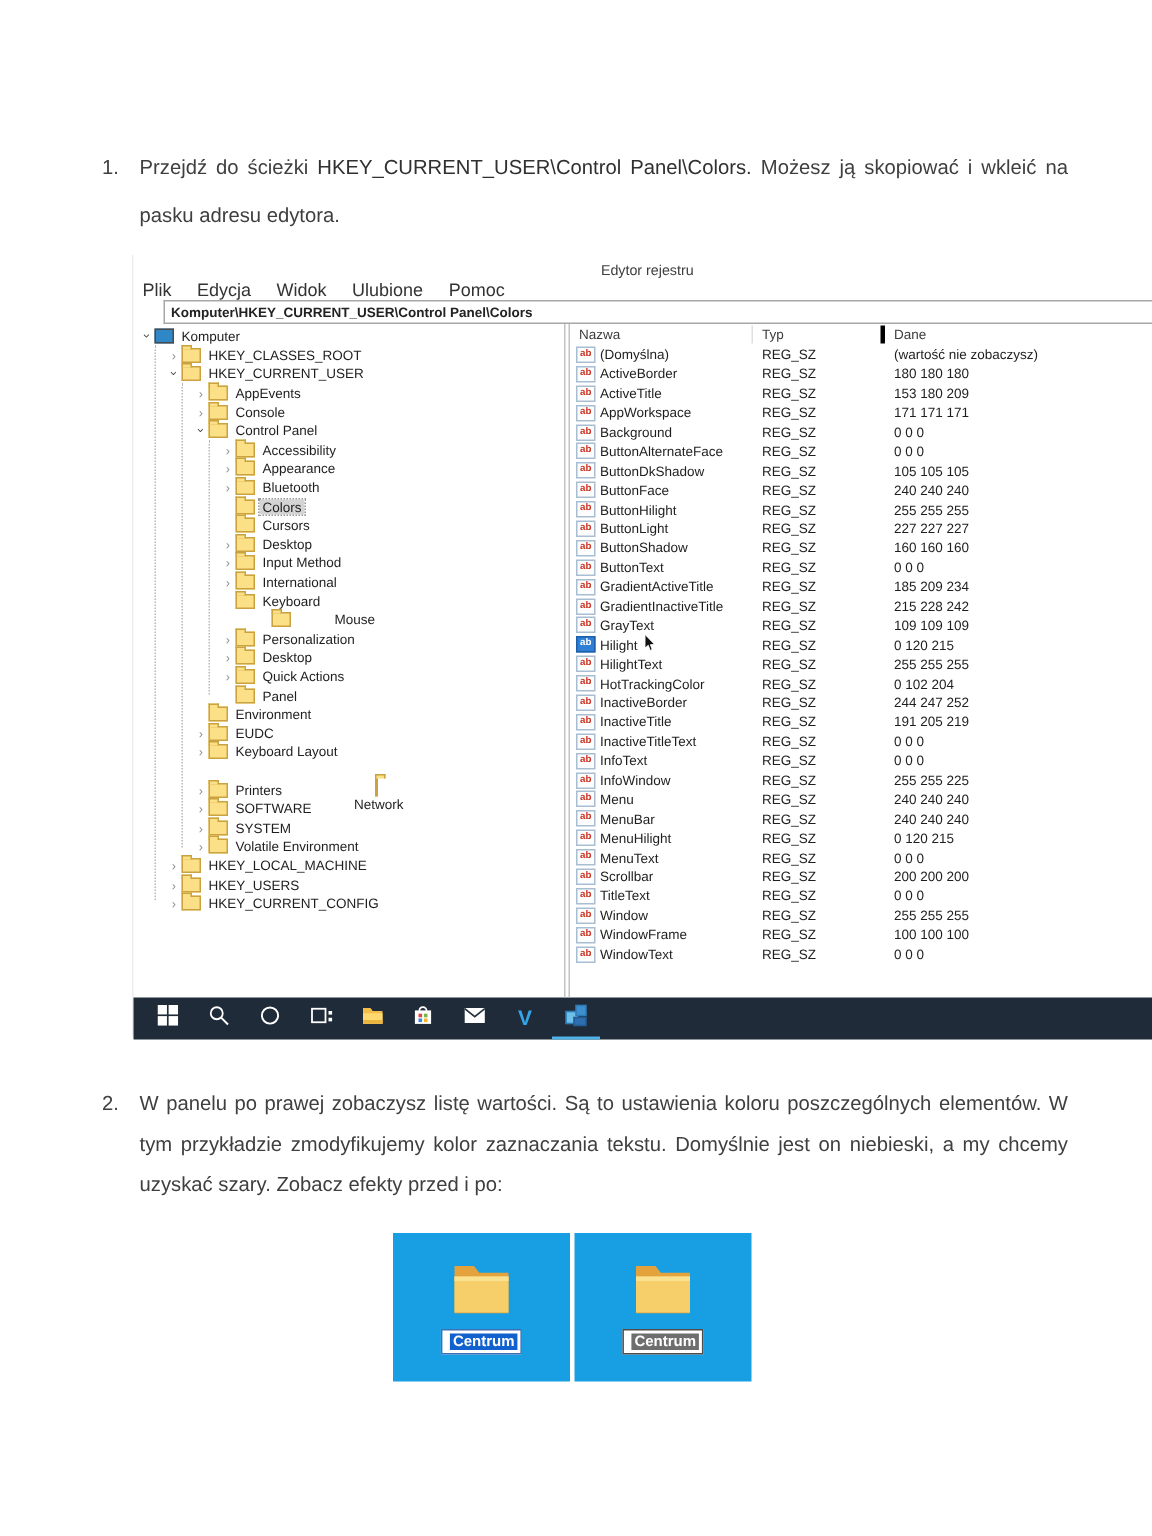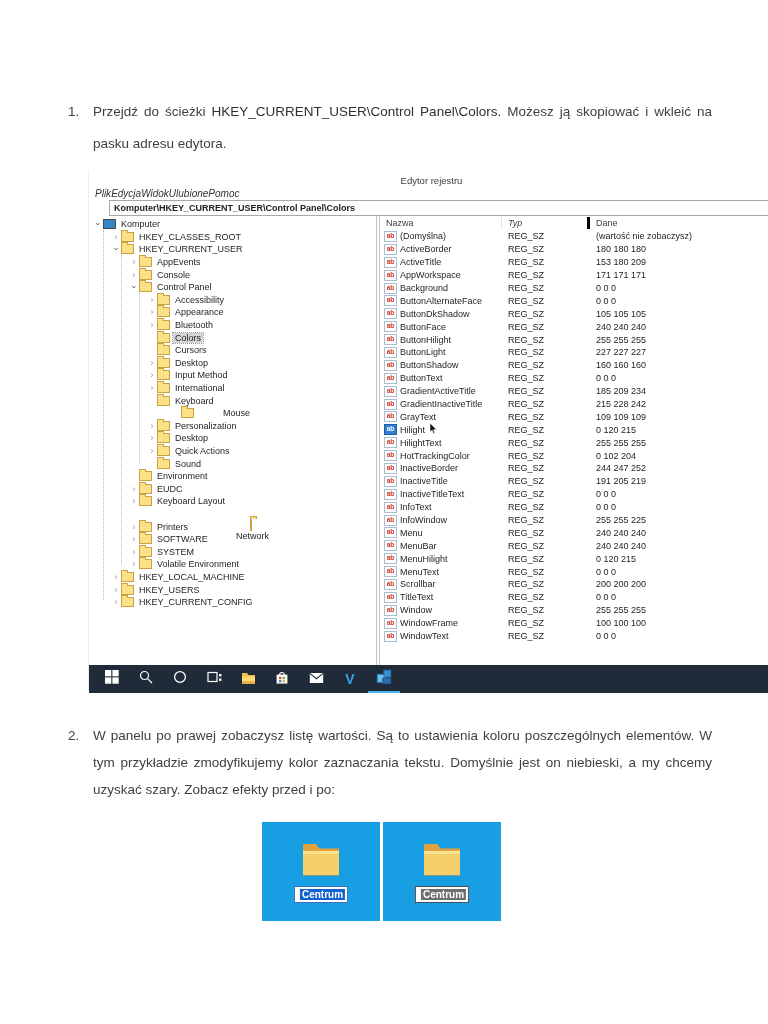"Plik" .menubar { font-size: 10px -> 12px; font-style: italic -> none; gap: none -> 17px }
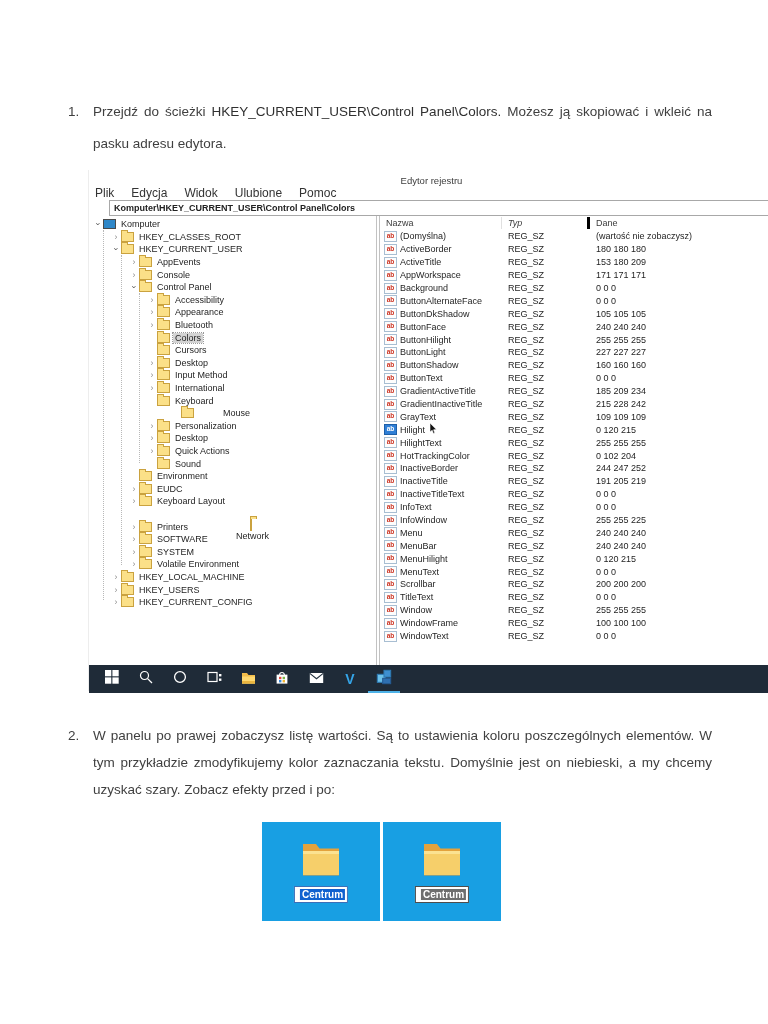"Typ" .hc2 { font-style: italic -> none }
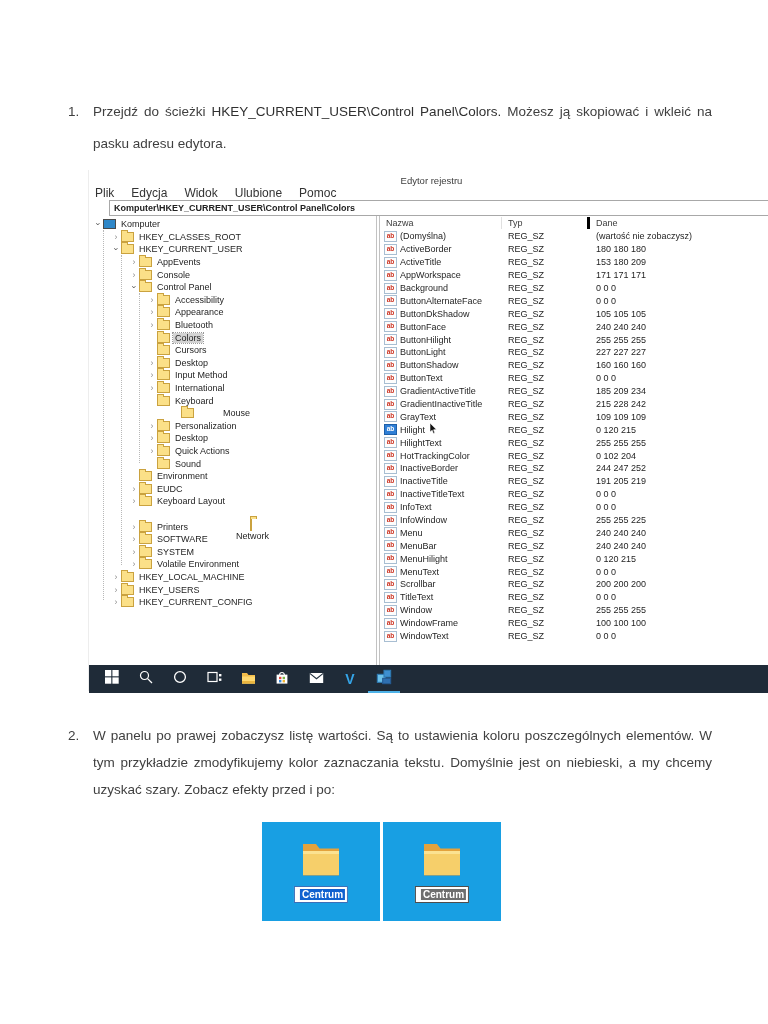"Sound" span.tlabel { text: Sound -> Panel }
